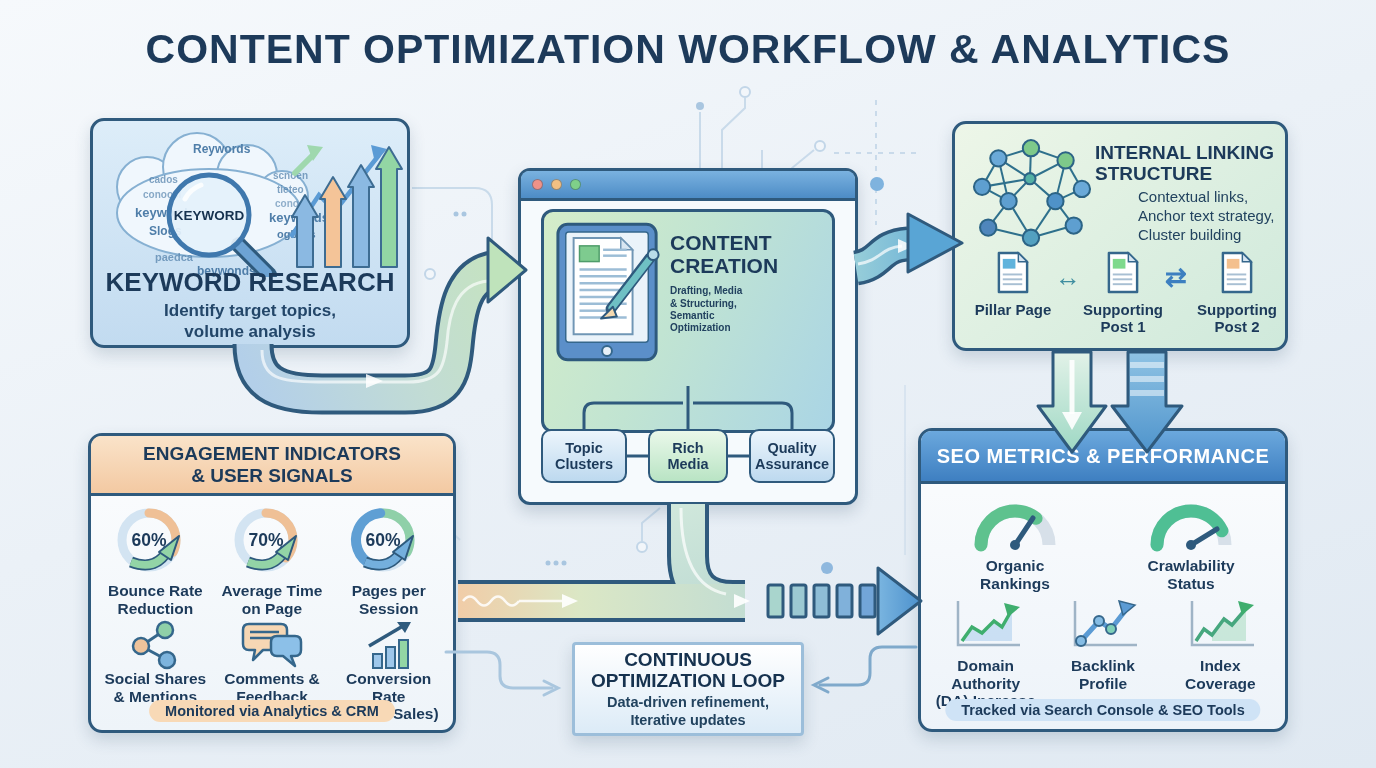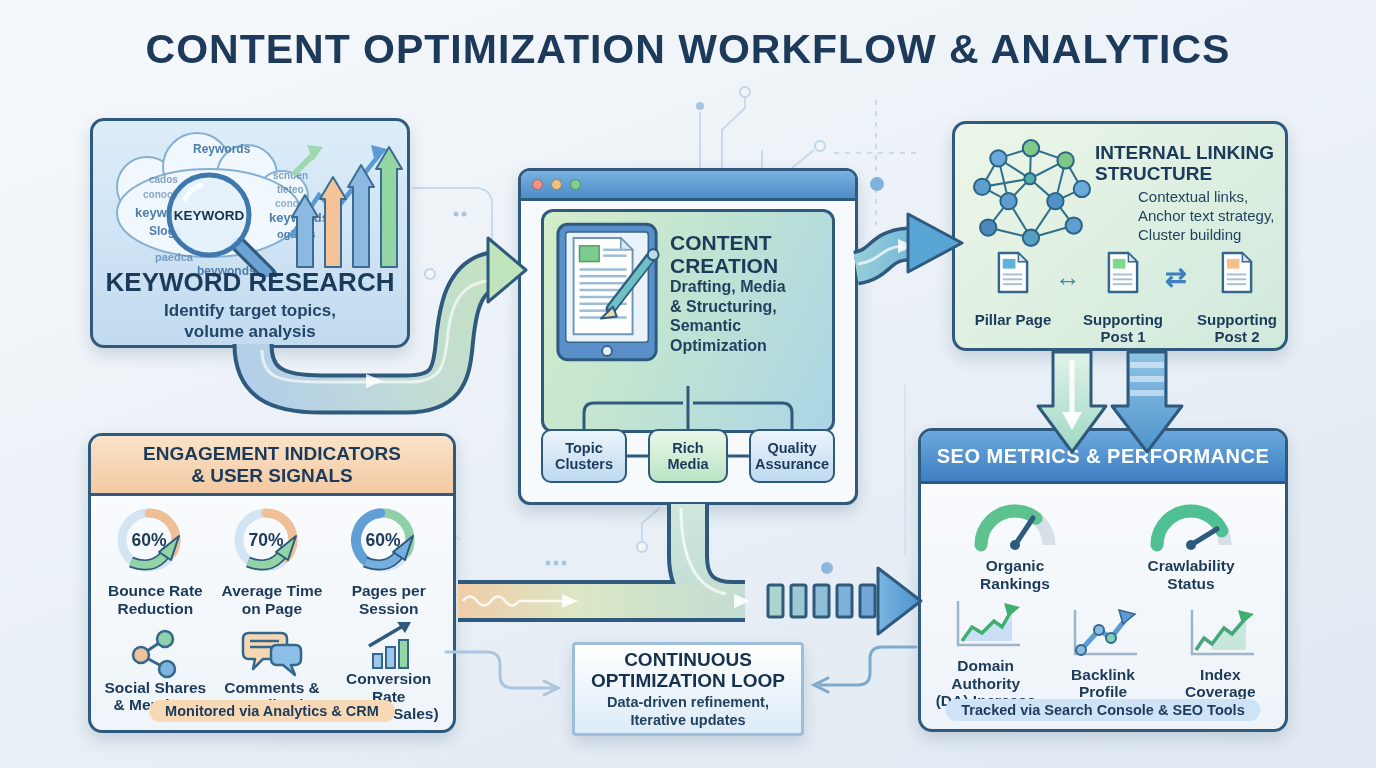"Drafting, Media" .cc-sub { font-size: 16px -> 10px; margin-top: none -> 8px }
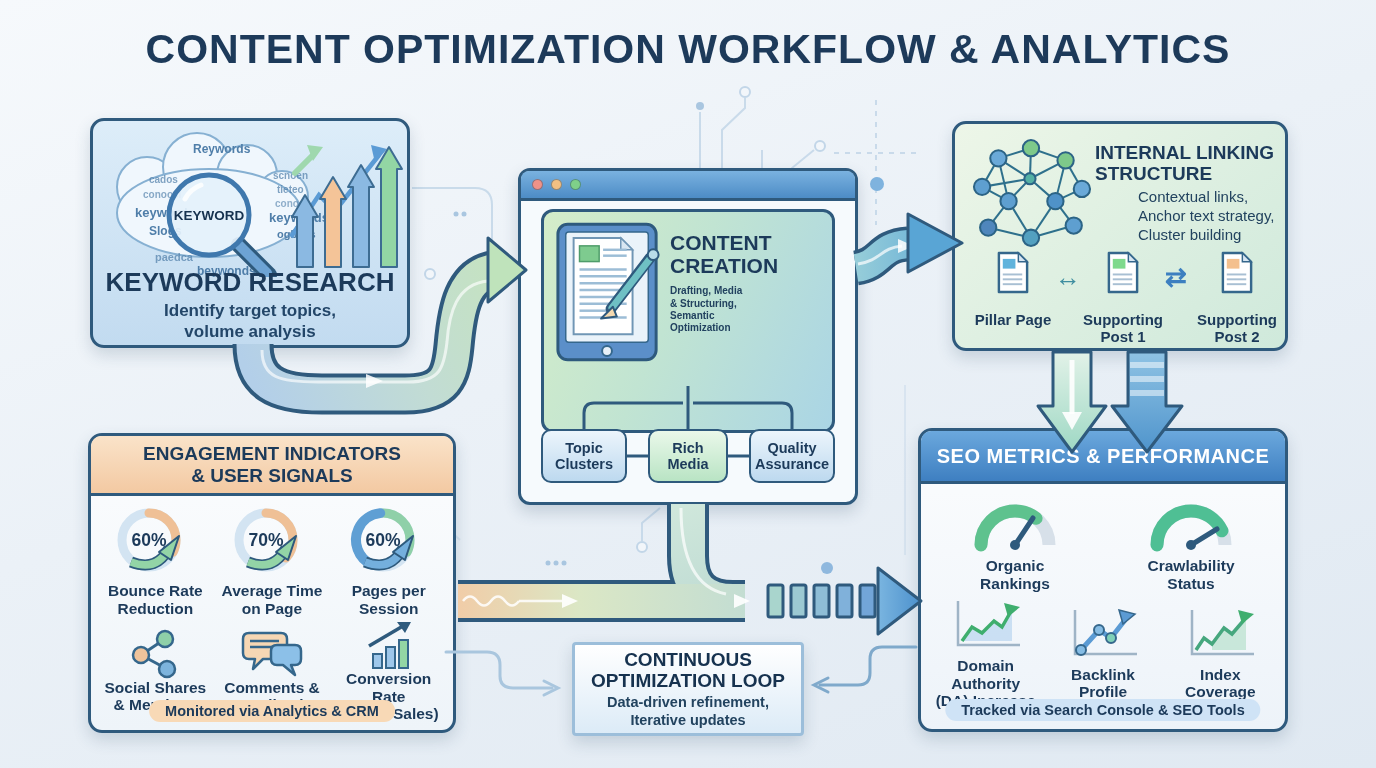"Pillar Page" .il-lbl { margin-top: 12px -> 2px }
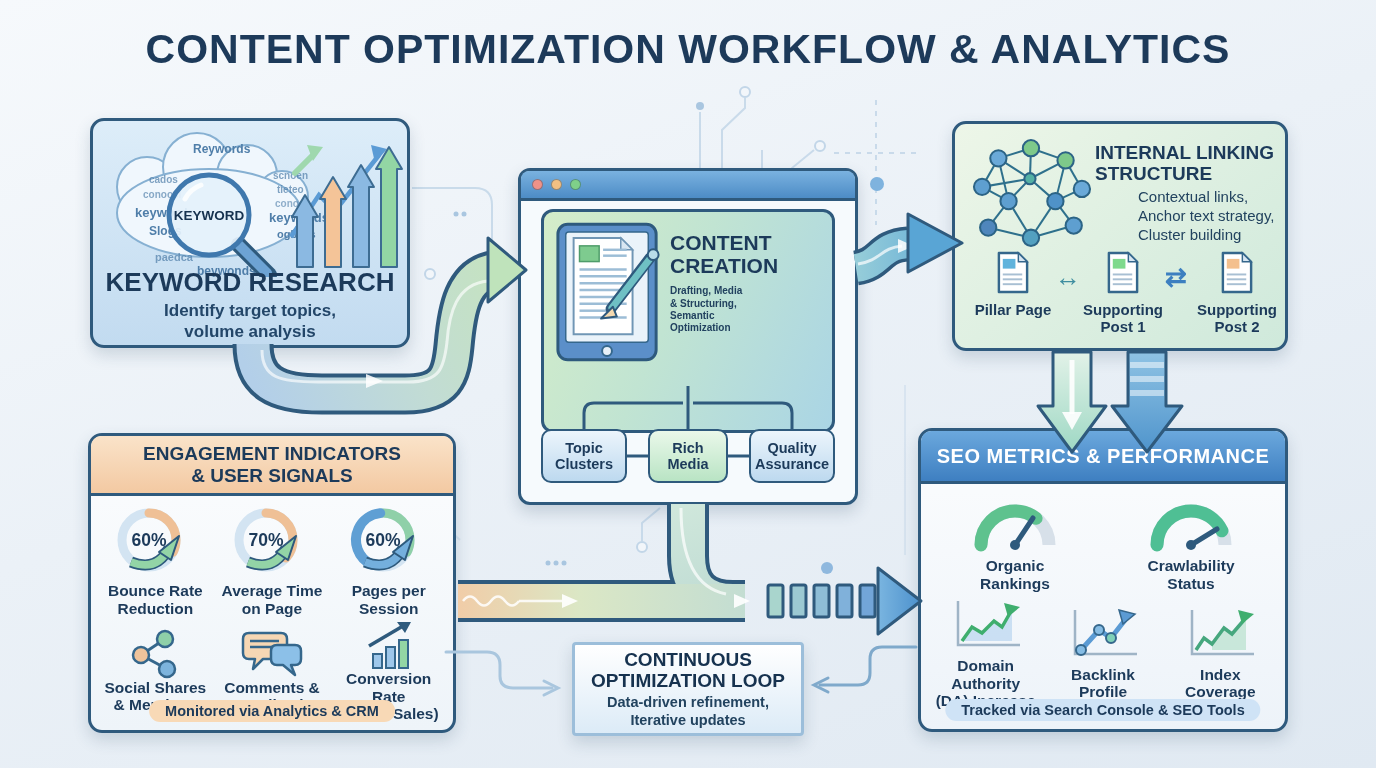"60%" .row { align-items: center -> none }
